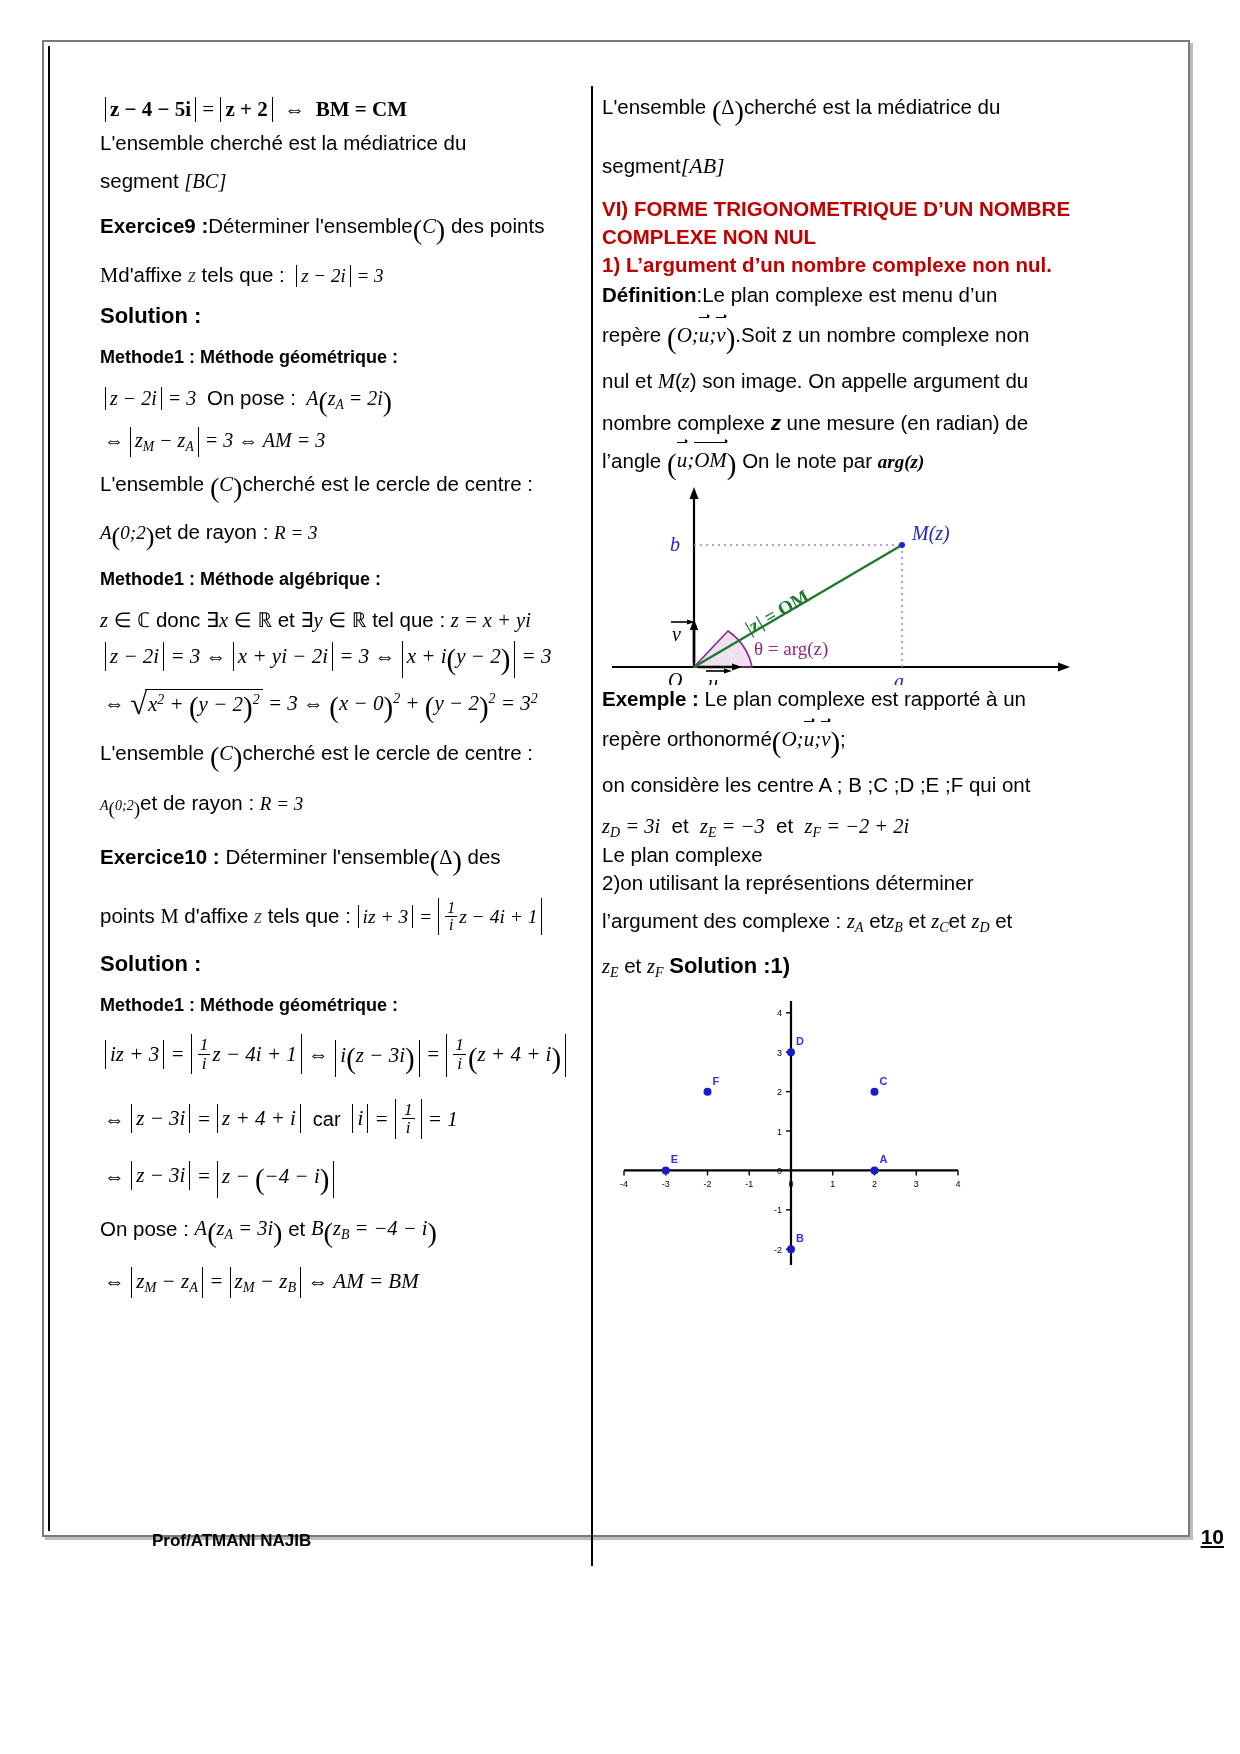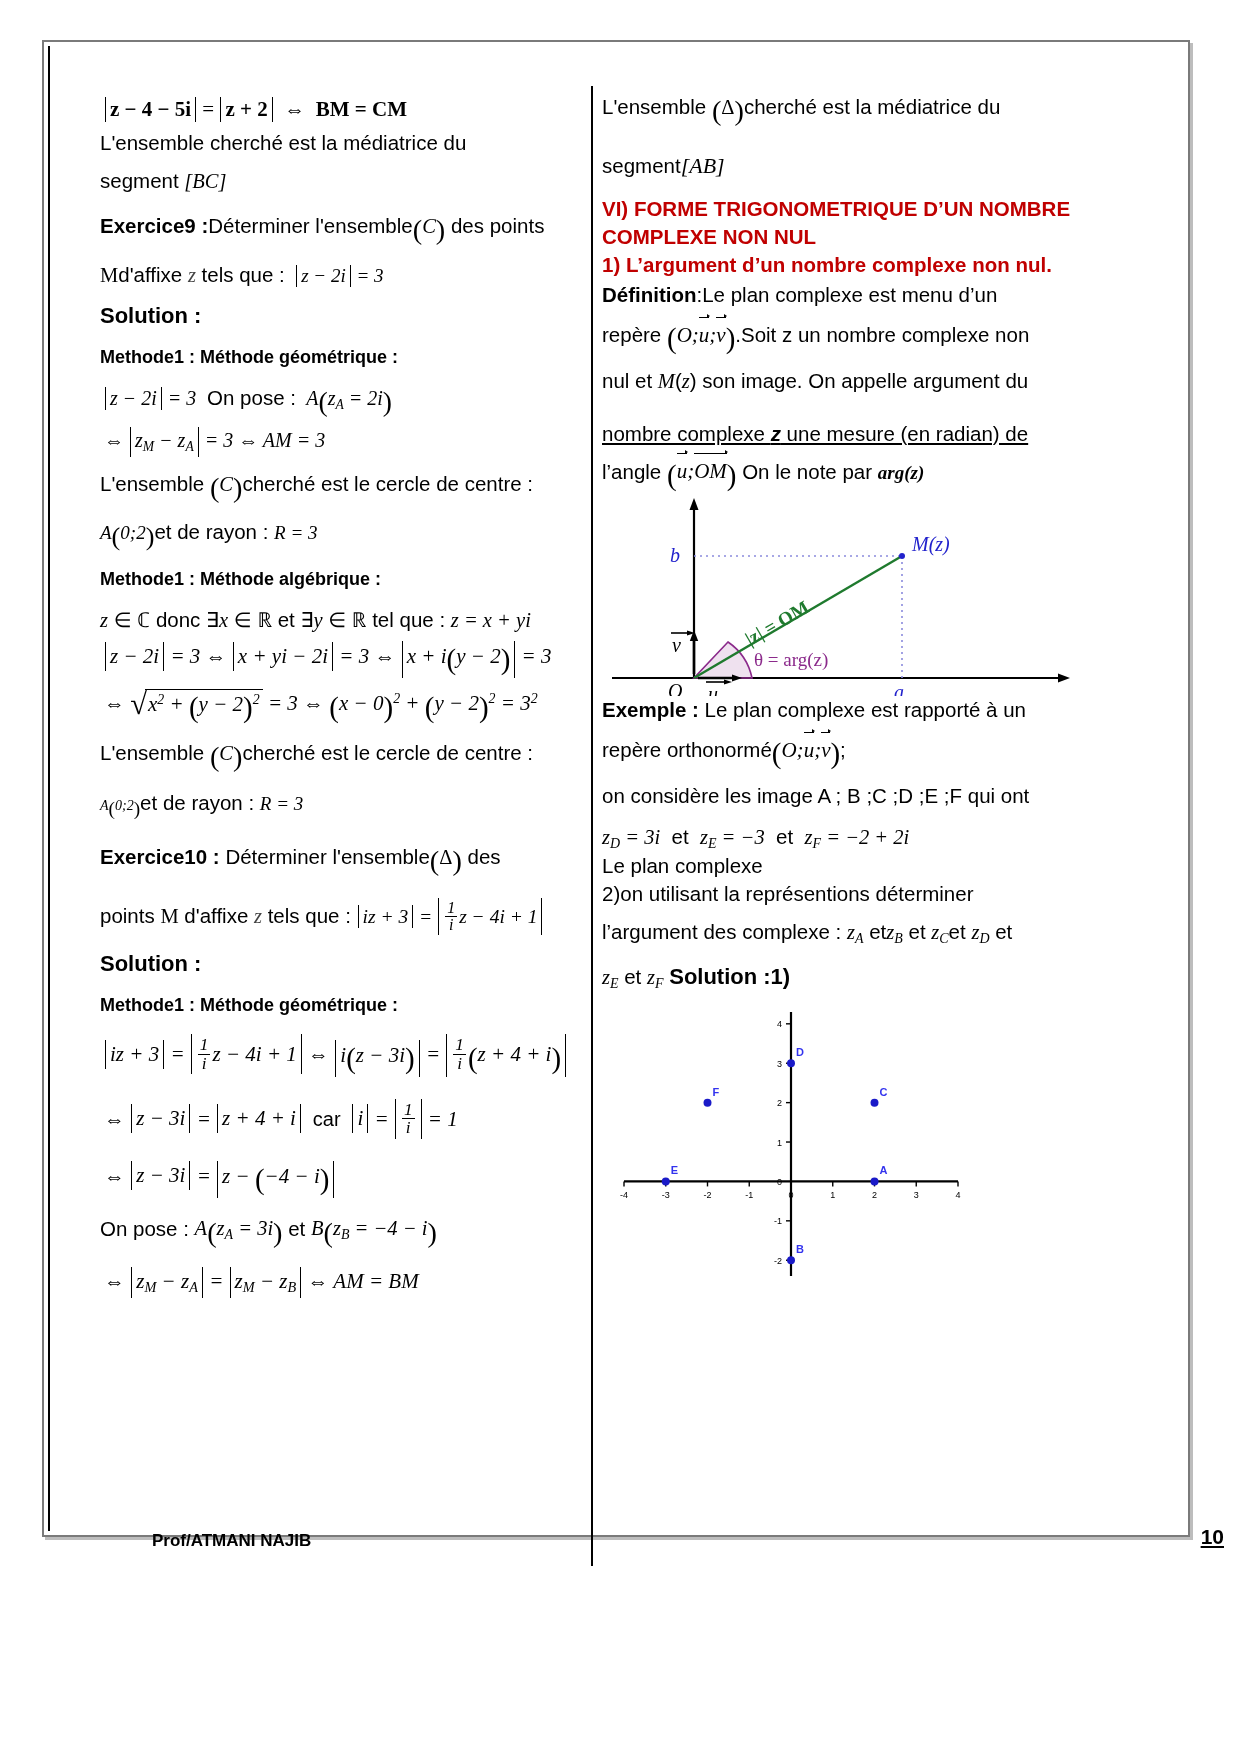"nombre complexe z une mesure" p.txt { margin-top: 28px -> 17px; text-decoration: underline -> none }
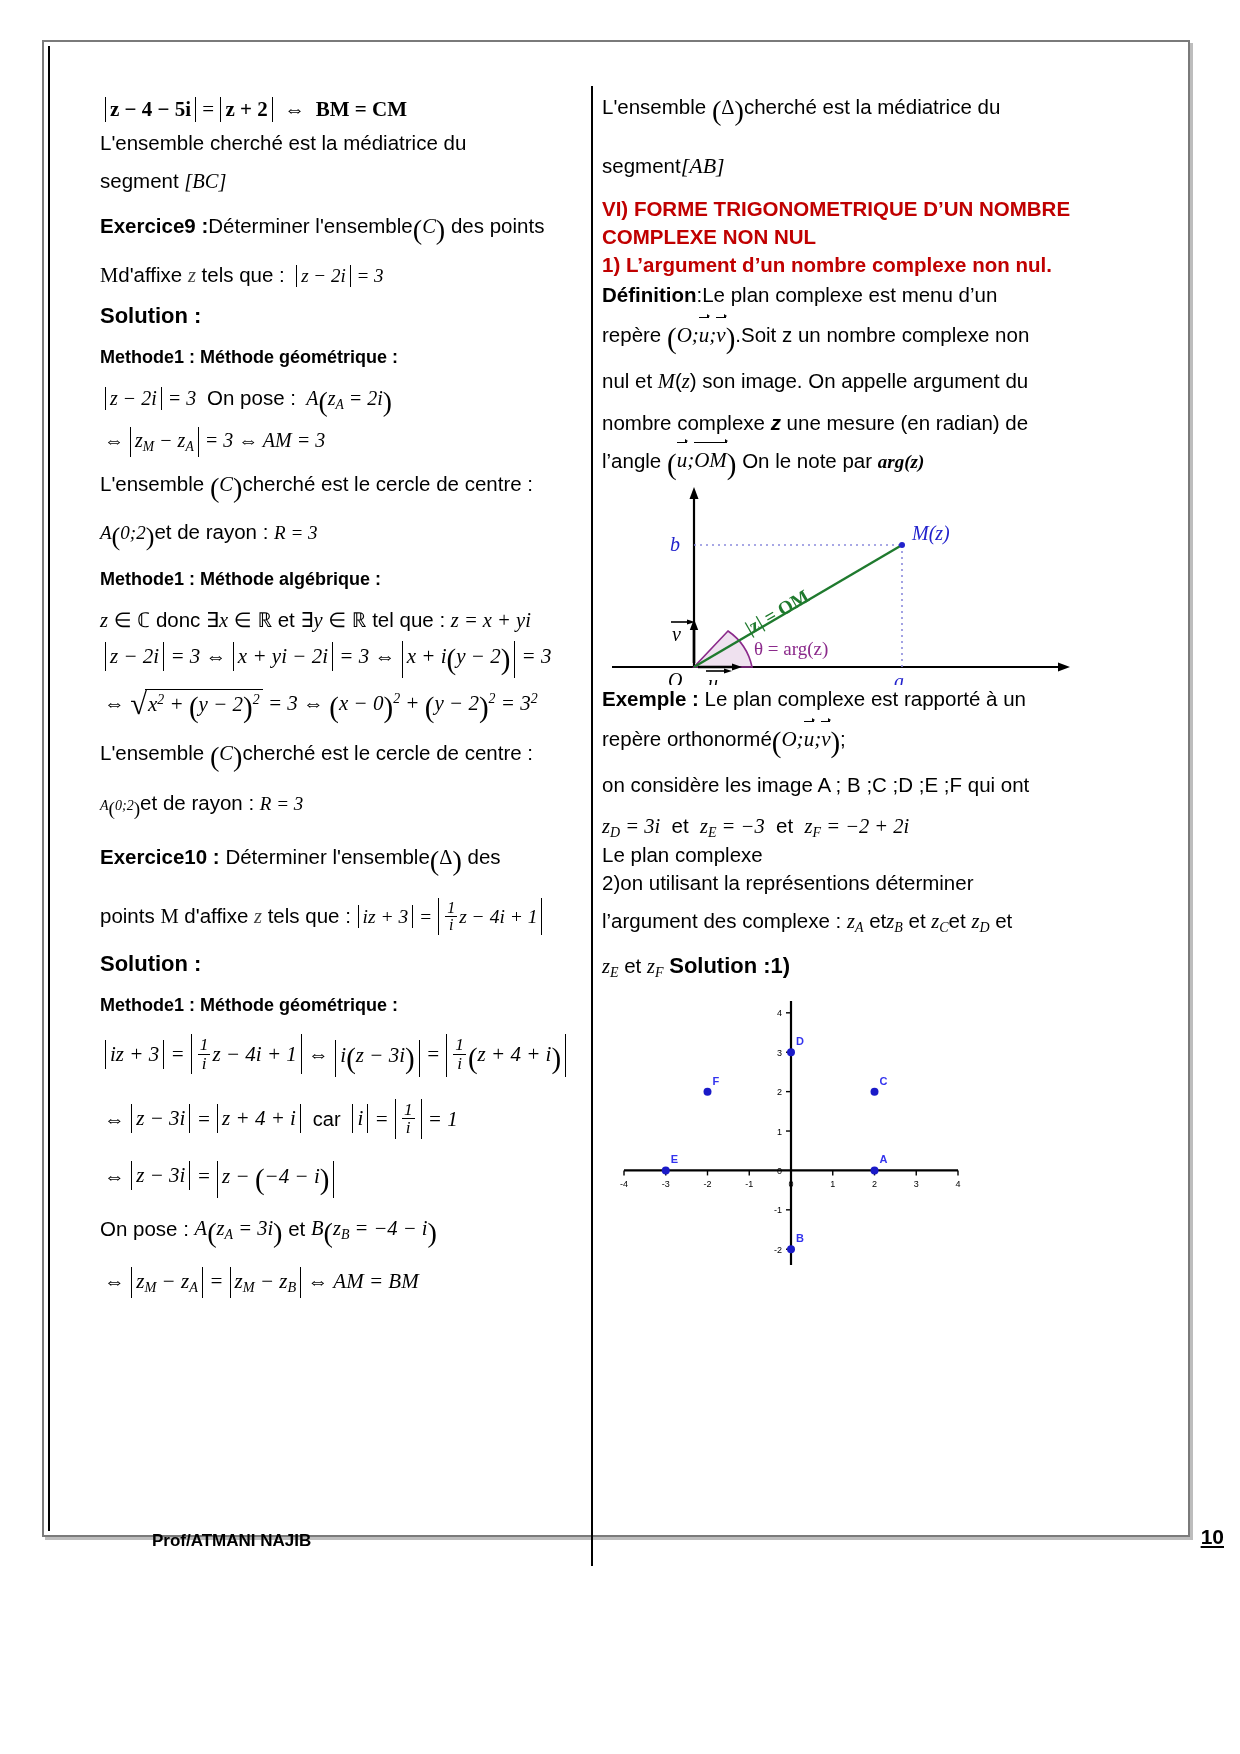"on considère les image A" p.txt { text: image -> centre }
